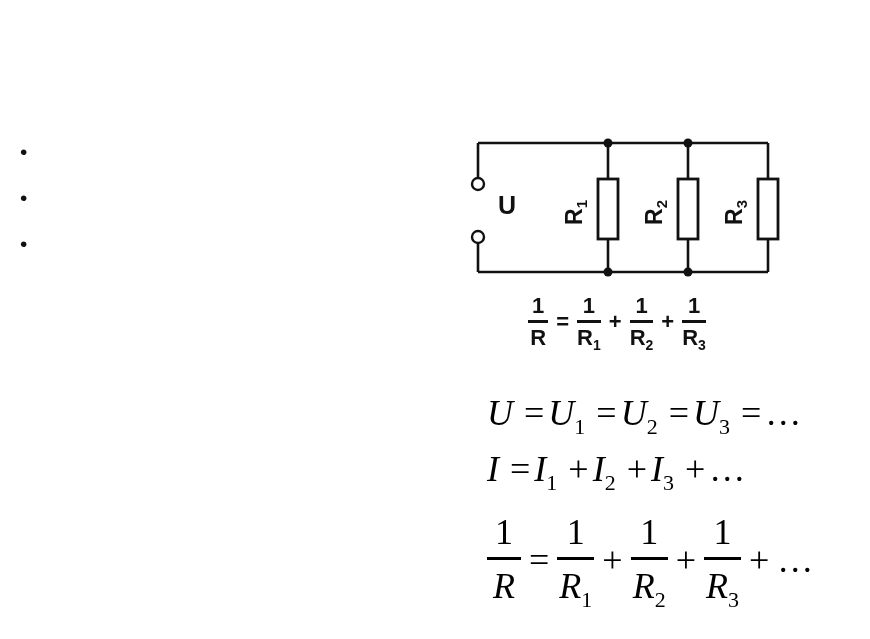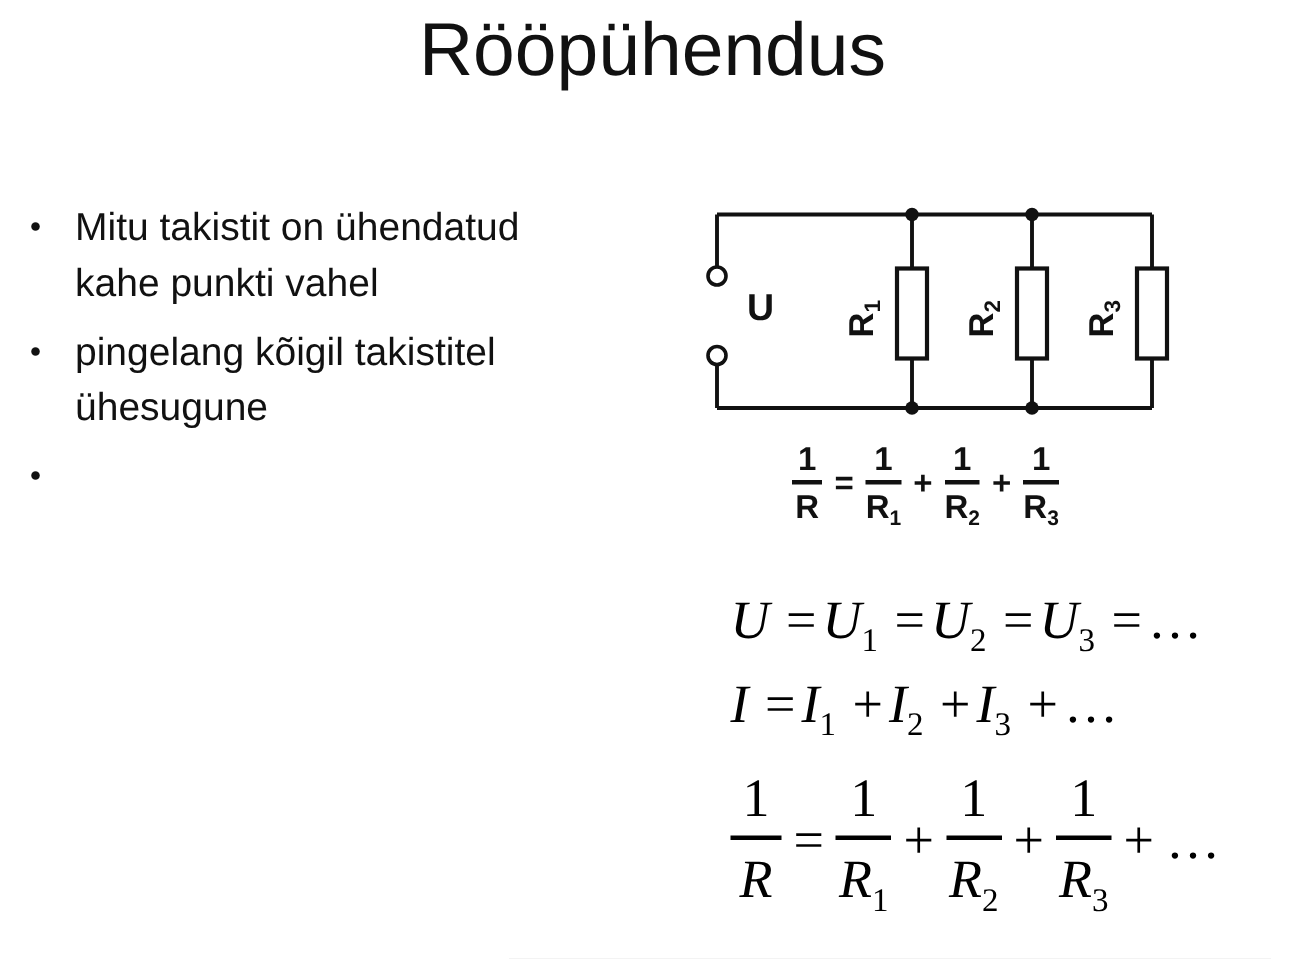"Rööpühendus" h1.title { html: <h1>Rööpühendus</h1> -> none }
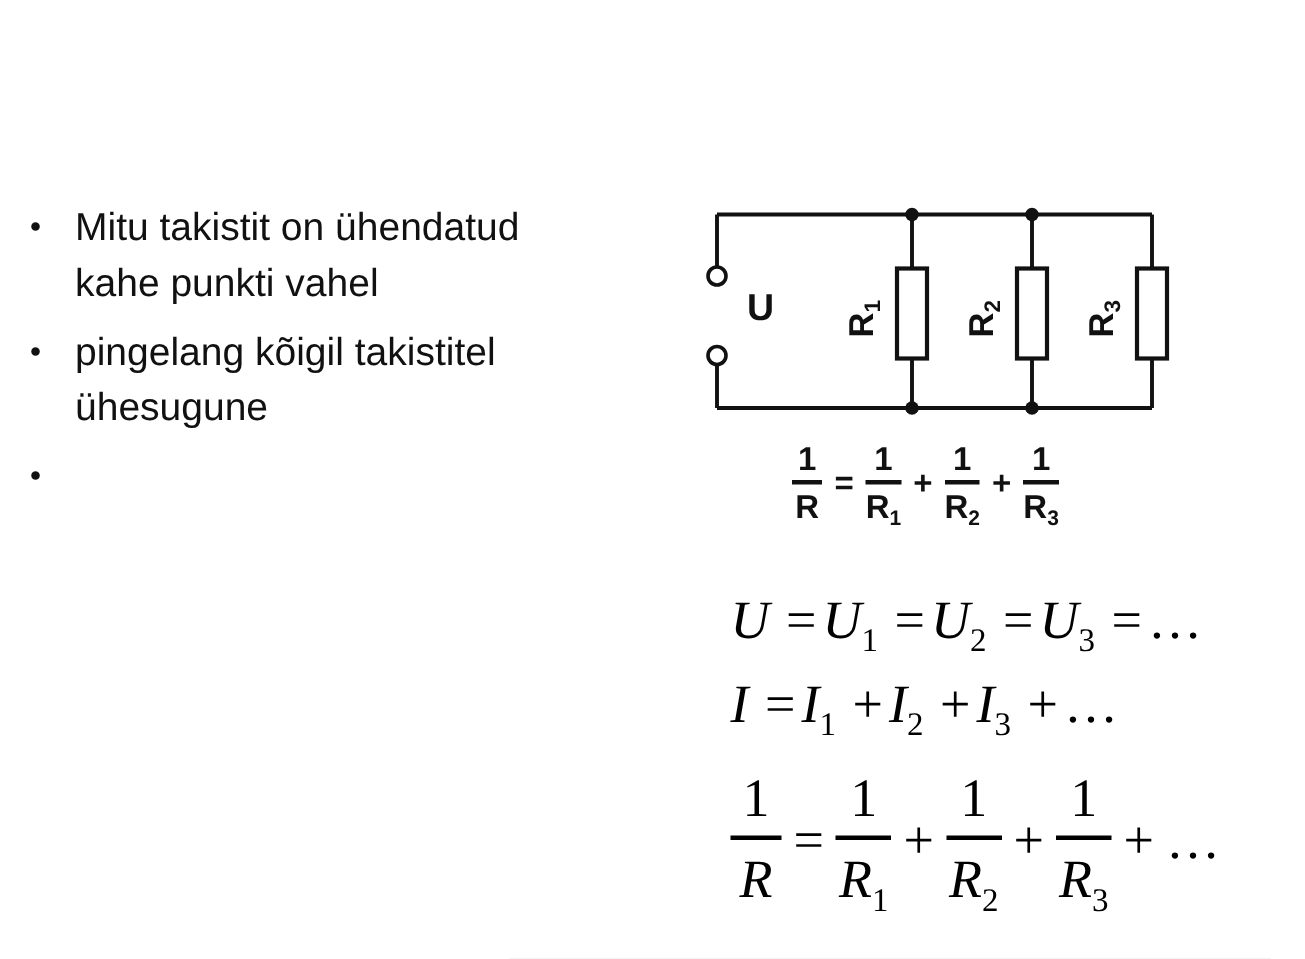"Mitu takistit on ühendatud" span.btext { html: <span>Mitu takistit on ühendatud kahe punkti vahel</span> -> none }
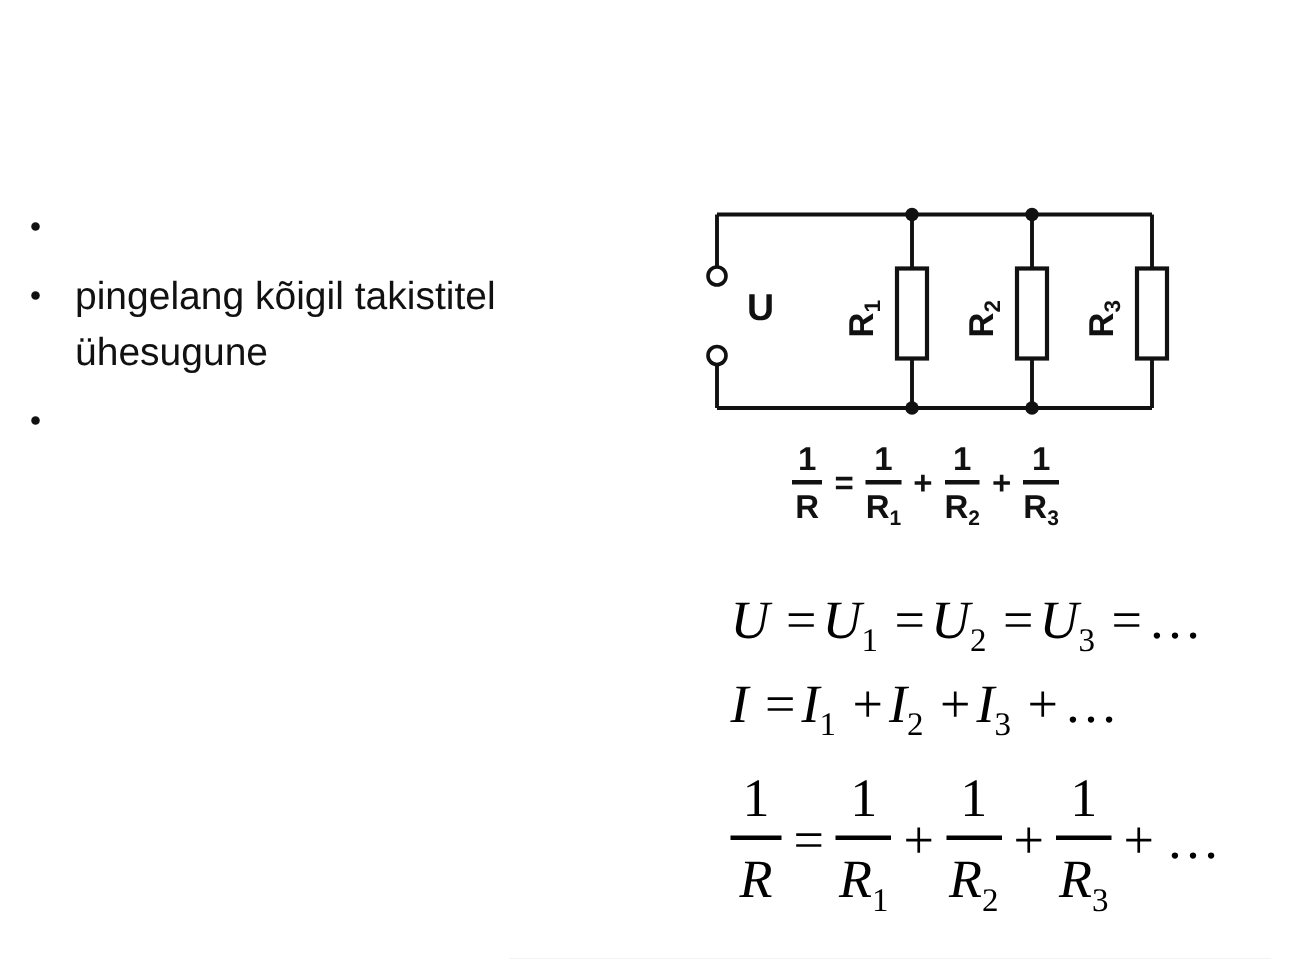"pingelang kõigil takistitel" span.btext { html: <span>pingelang kõigil takistitel ühesugune</span> -> none }
